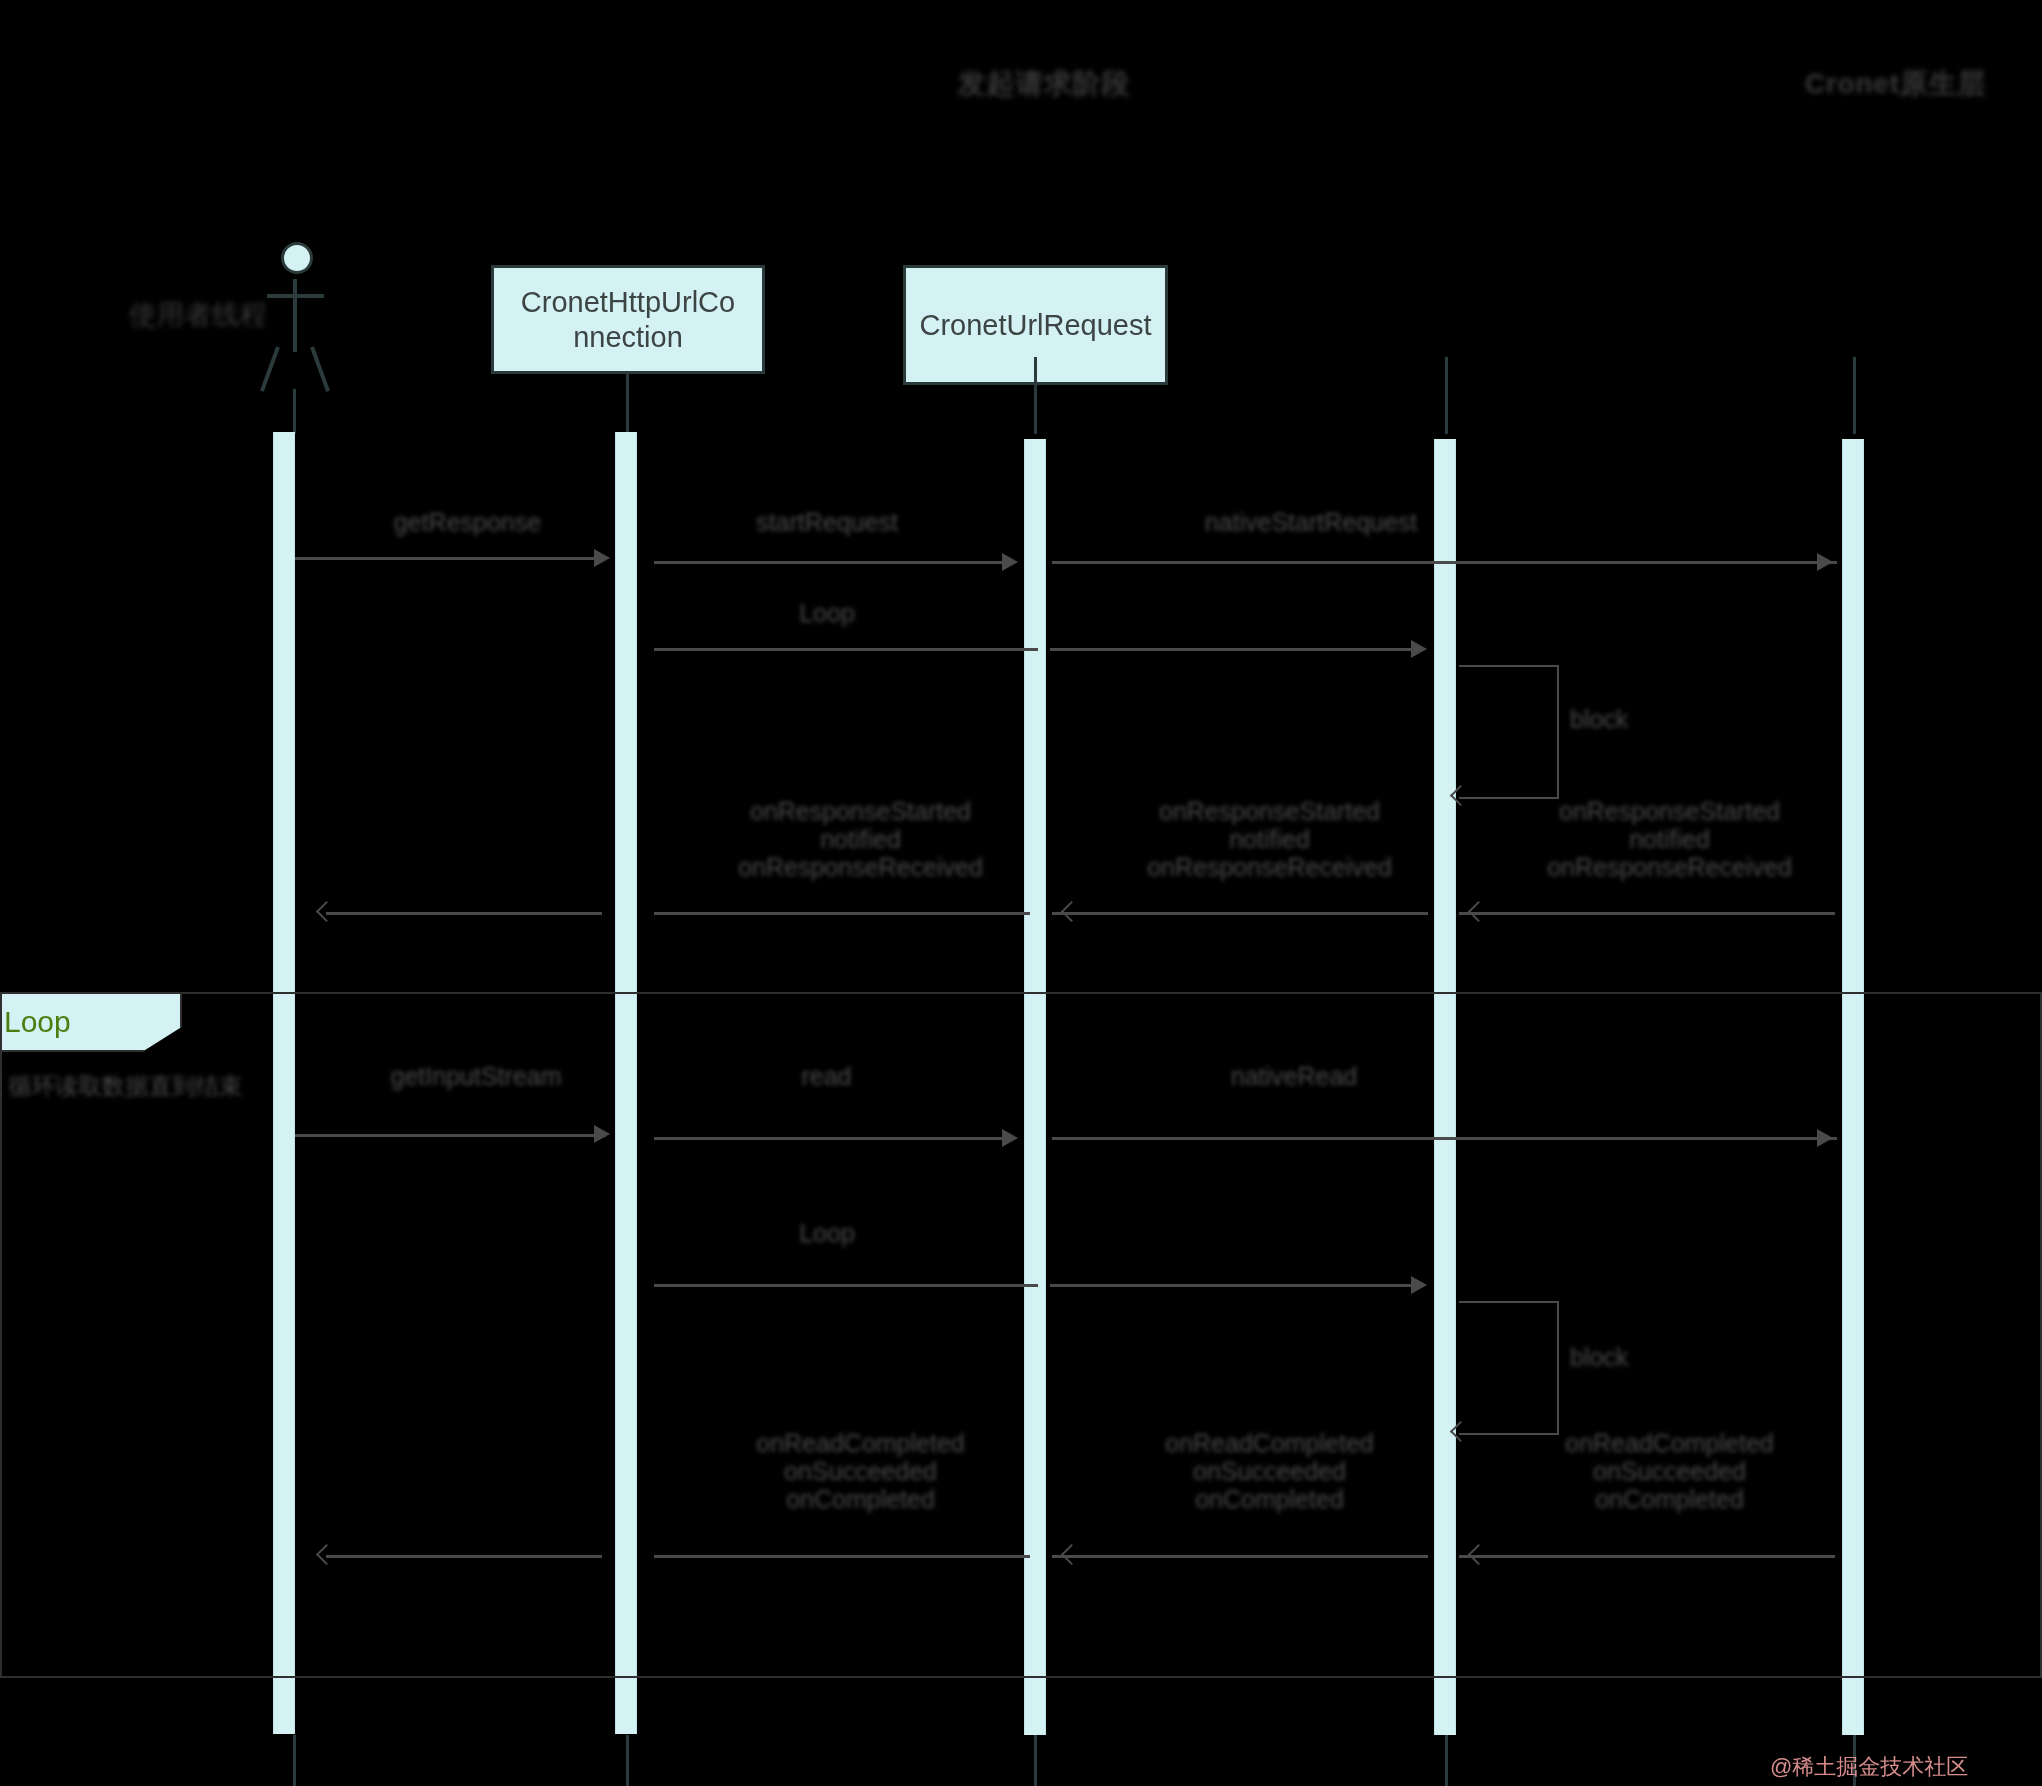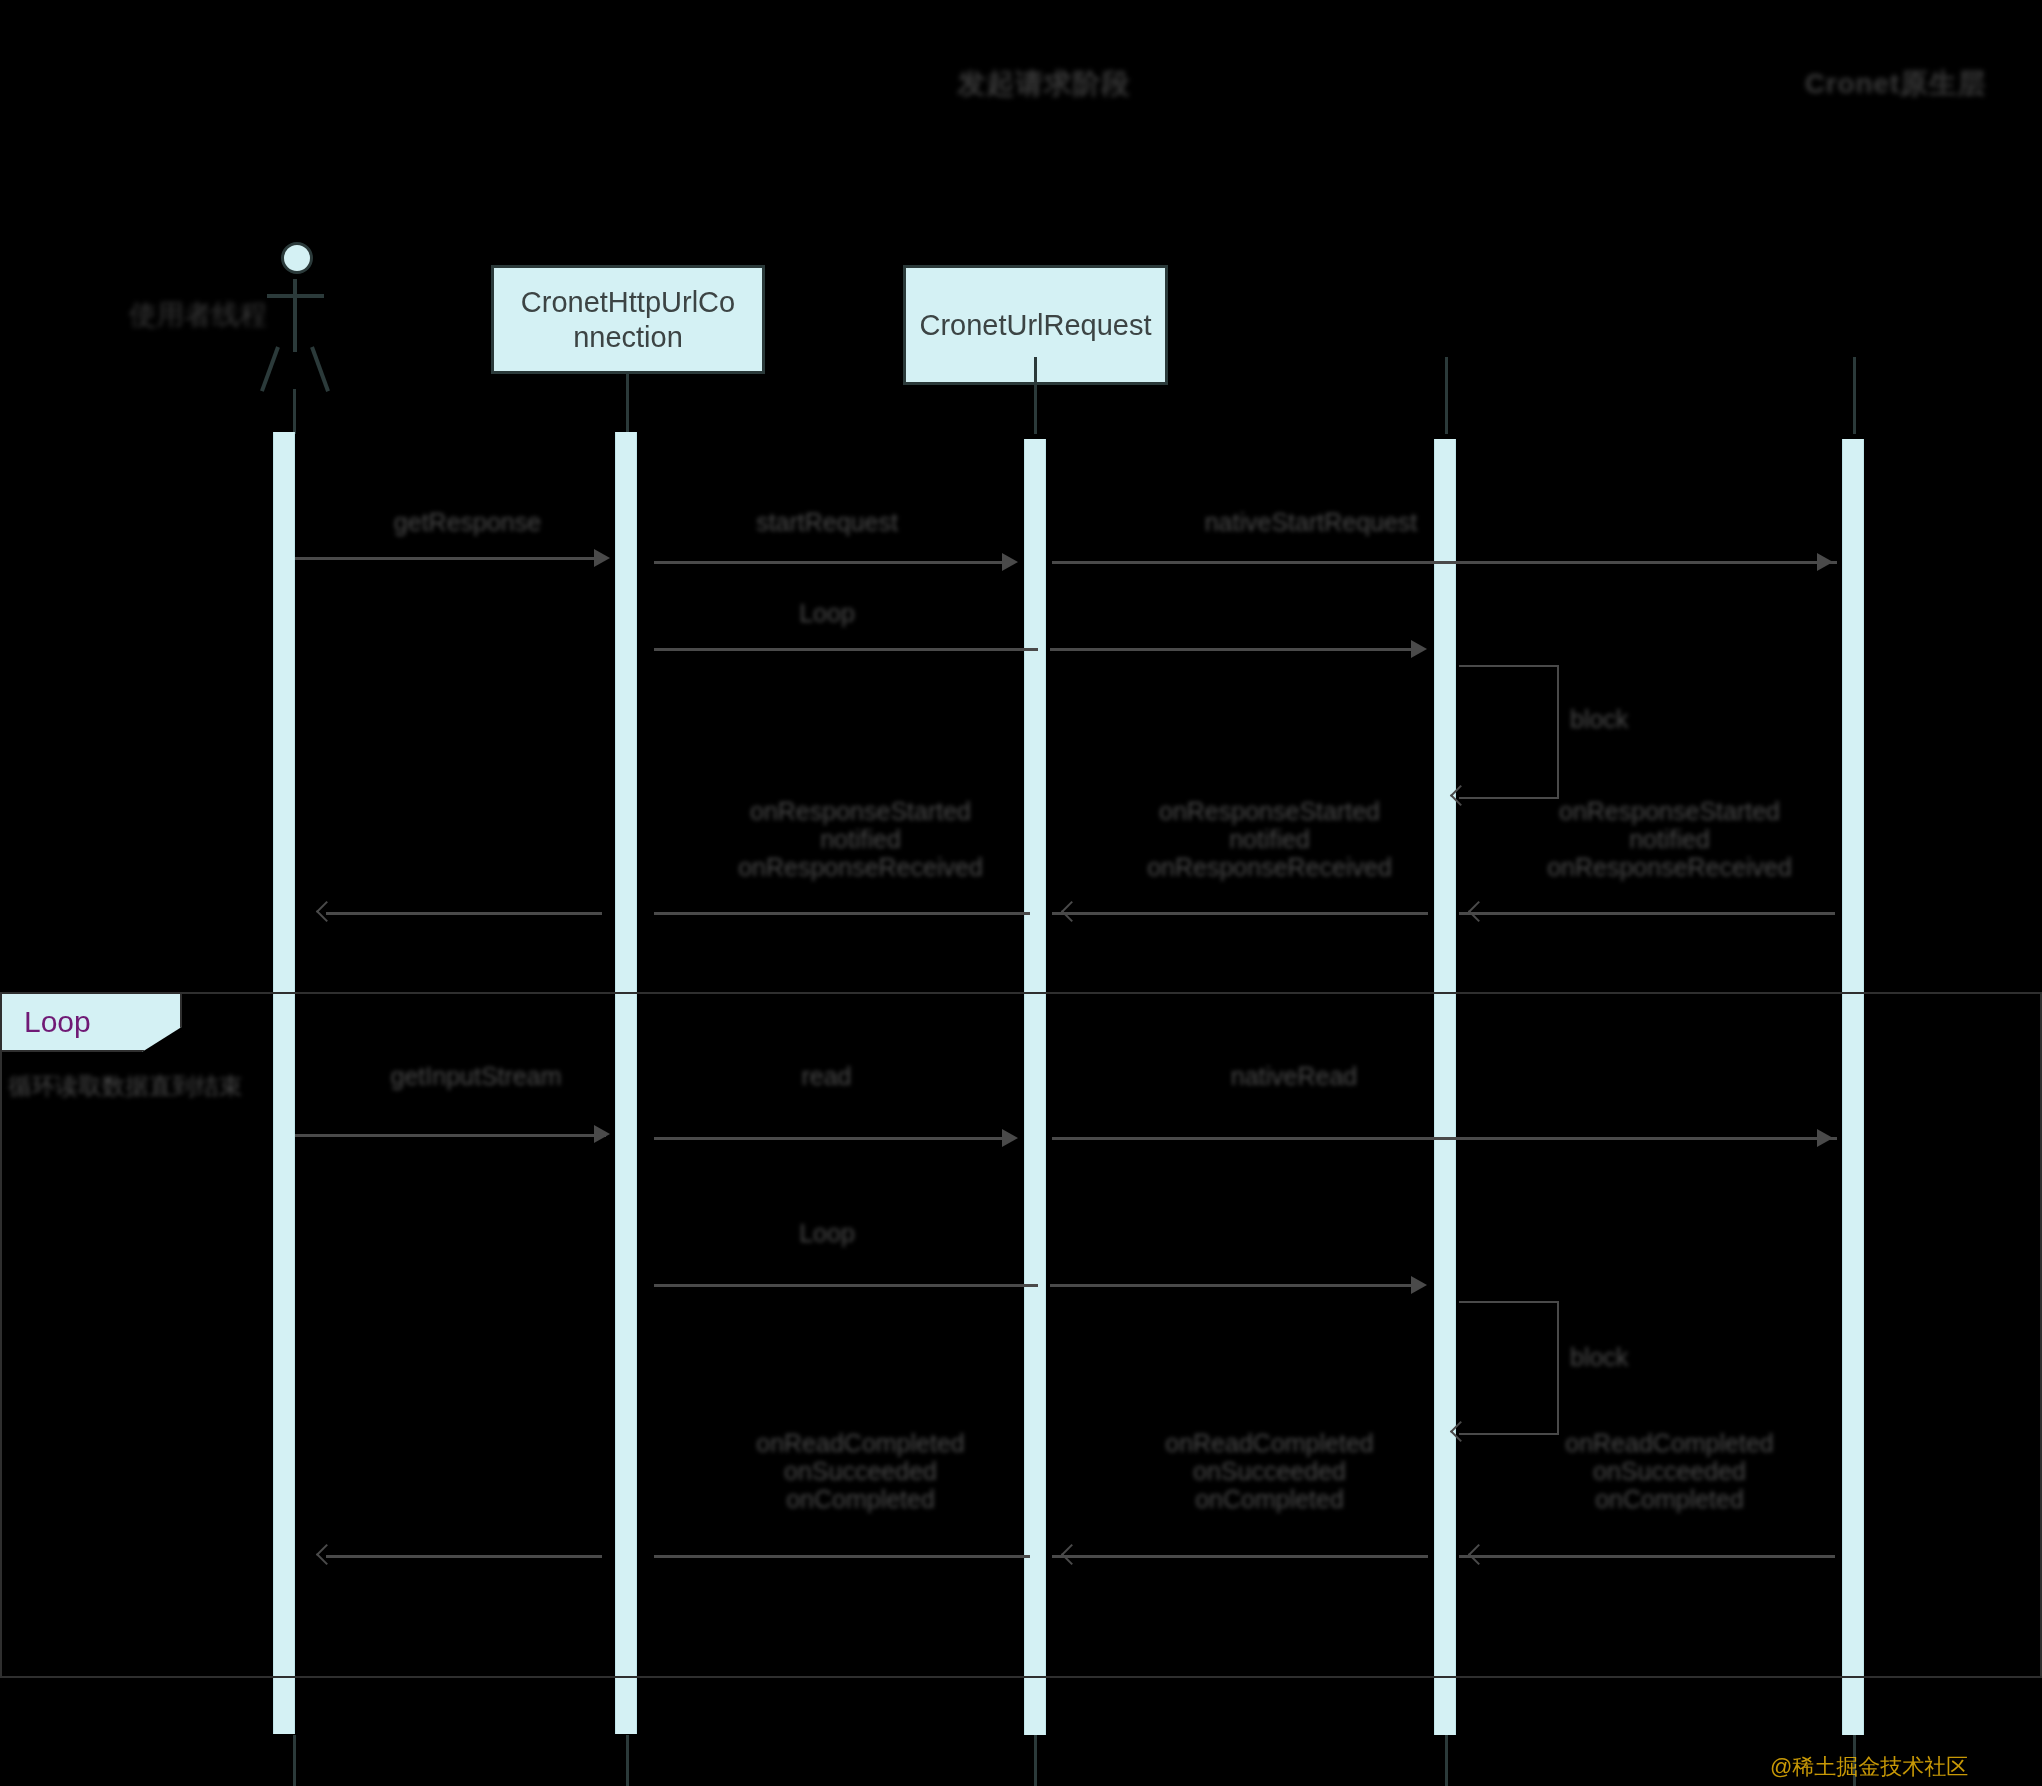"Loop" .frag-tab { color: #701a75 -> #4d7c0f; padding-left: 22px -> 2px }
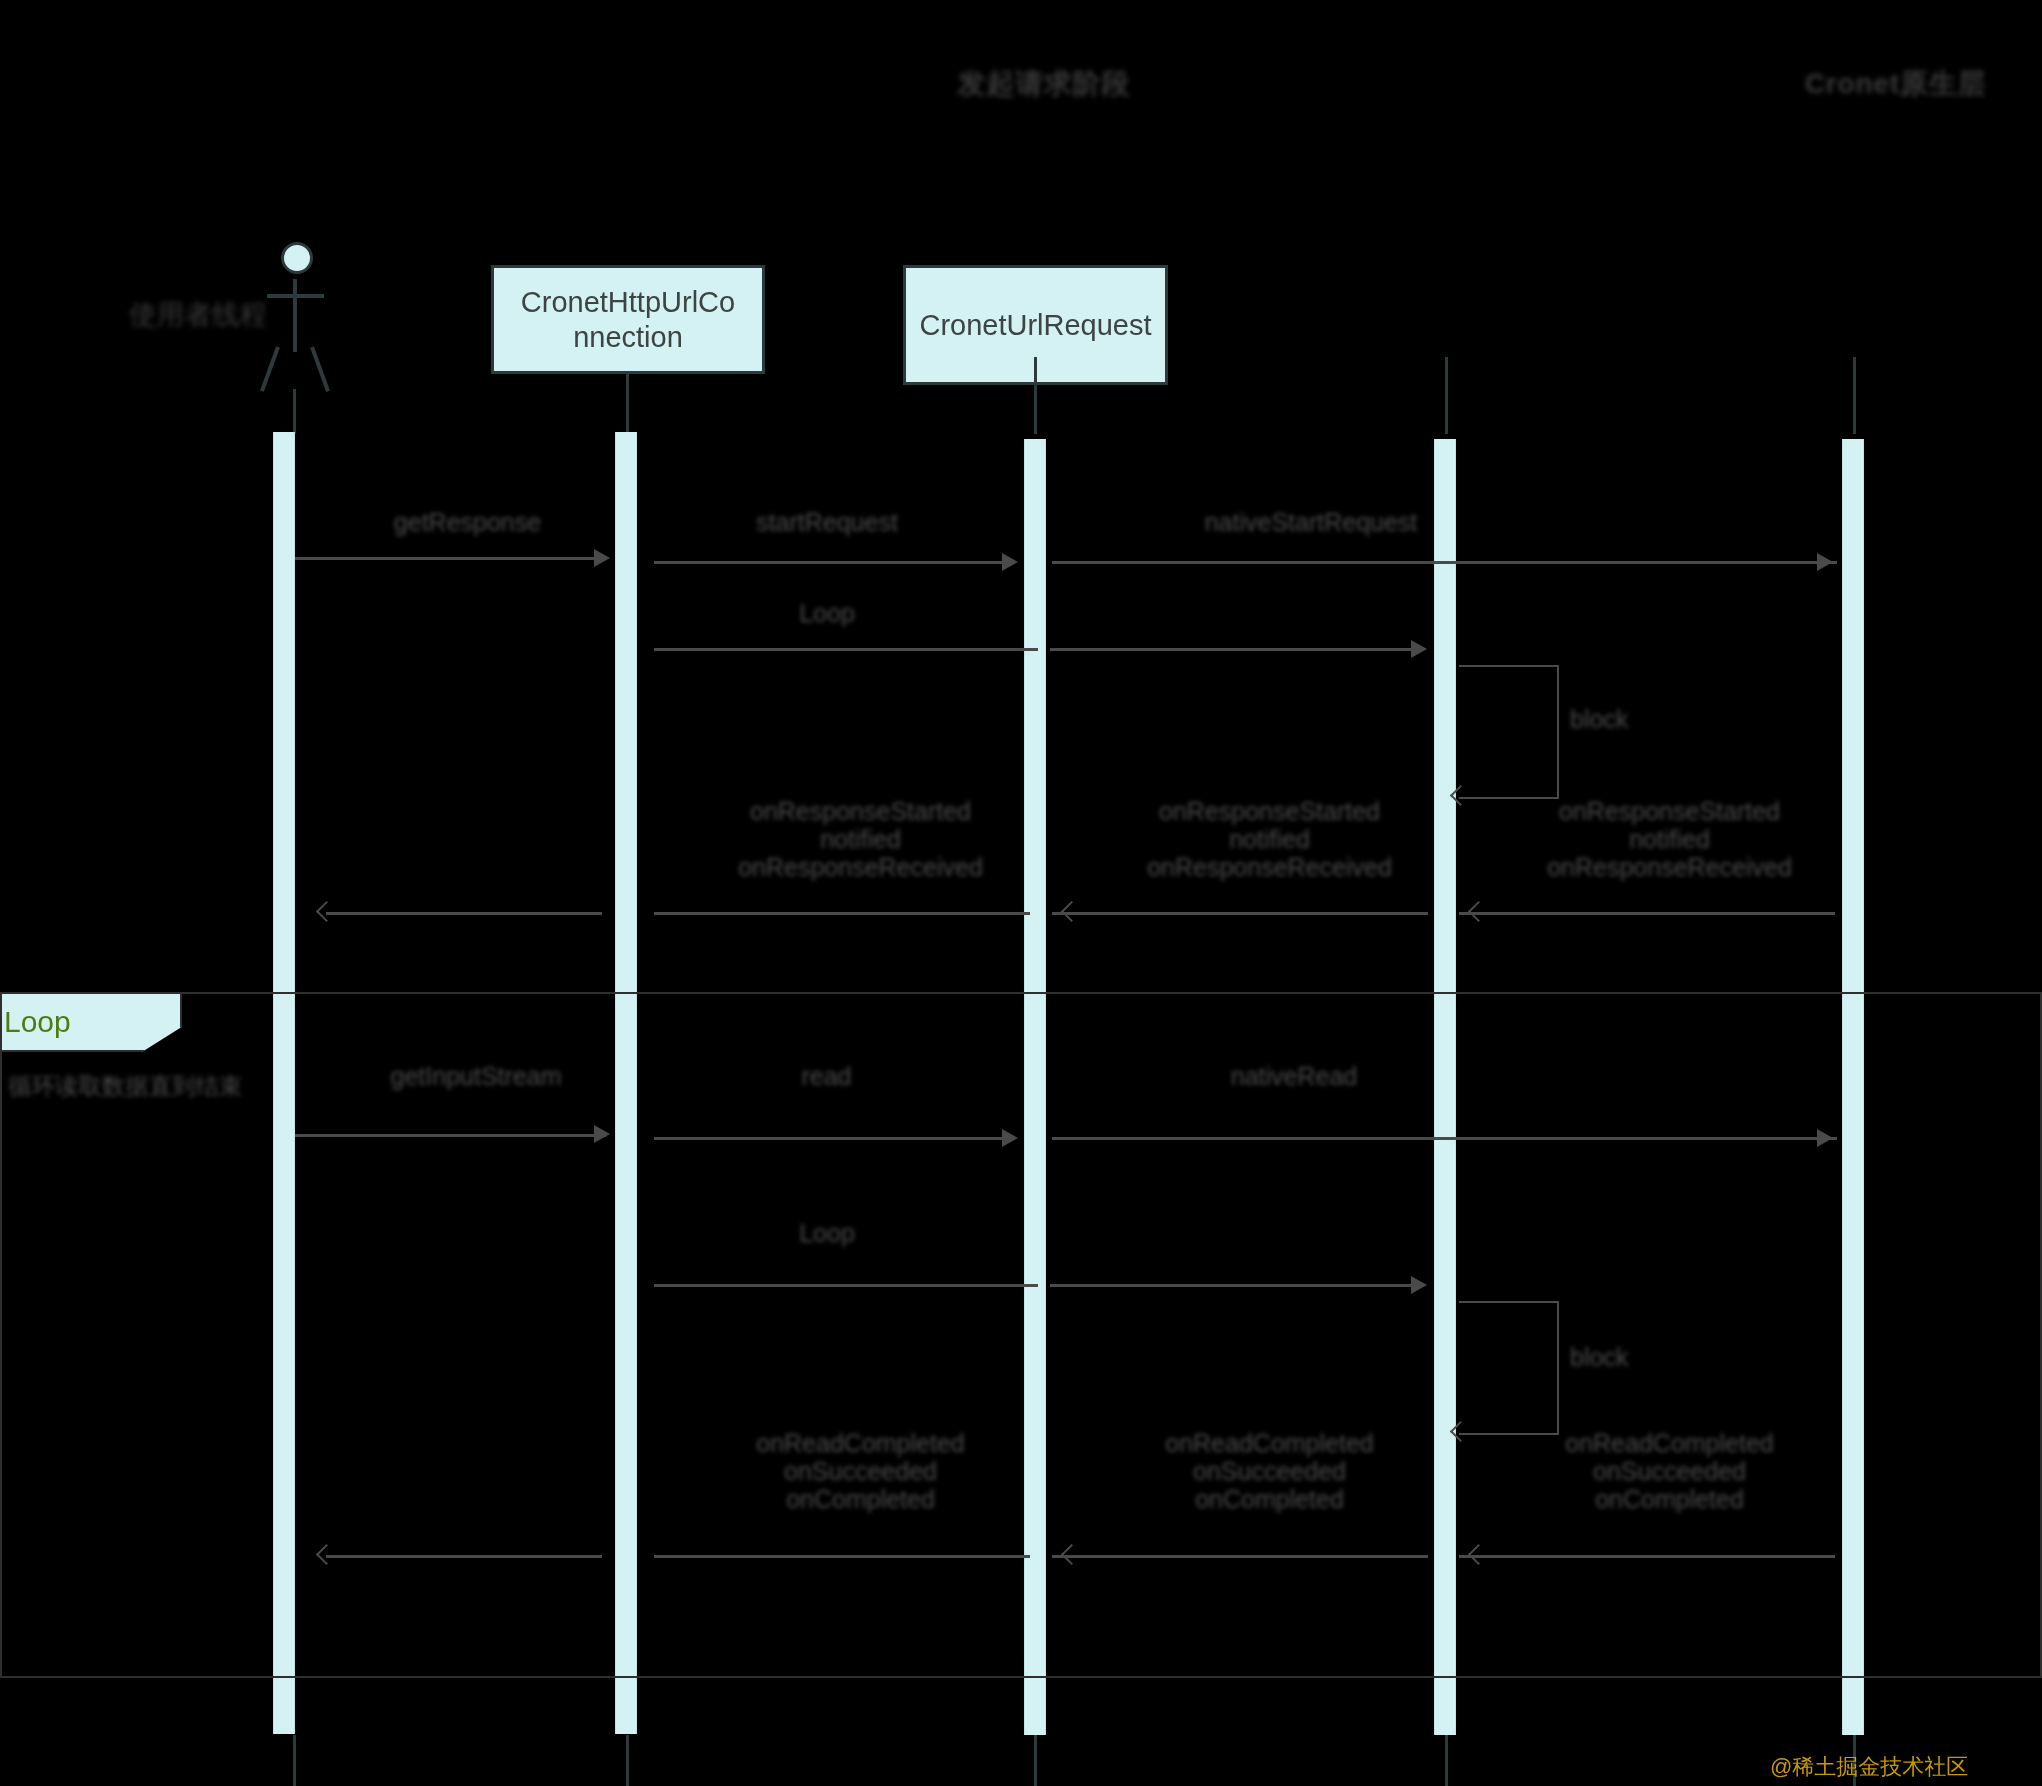"@稀土掘金技术社区" .watermark { color: #eab308 -> #fca5a5 }
